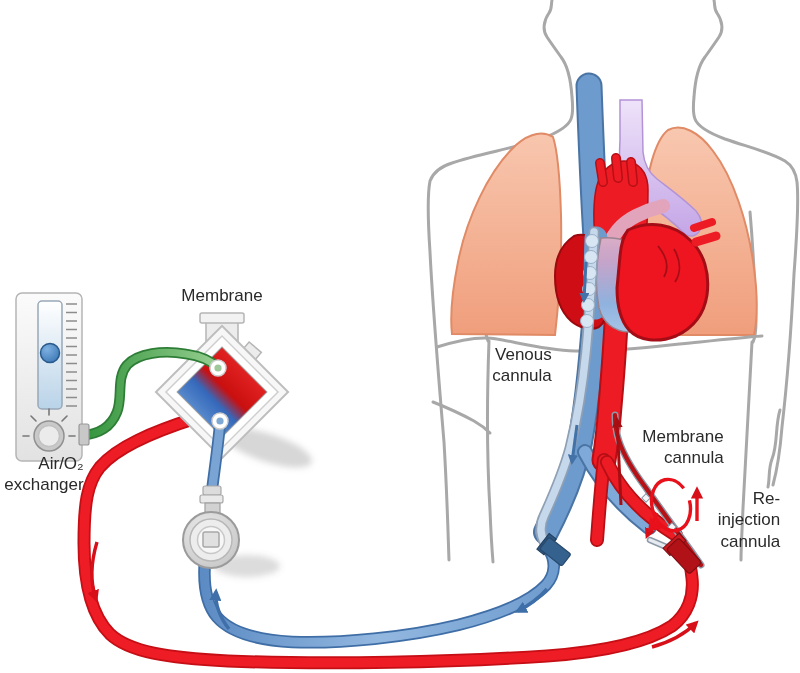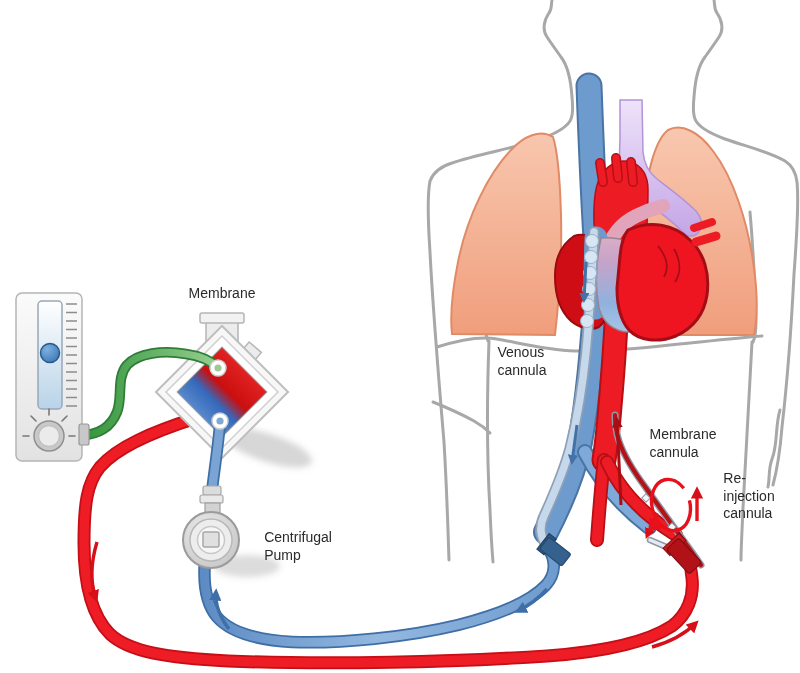"Membrane" .lbl { font-size: 14px -> 17px; text-align: left -> right }
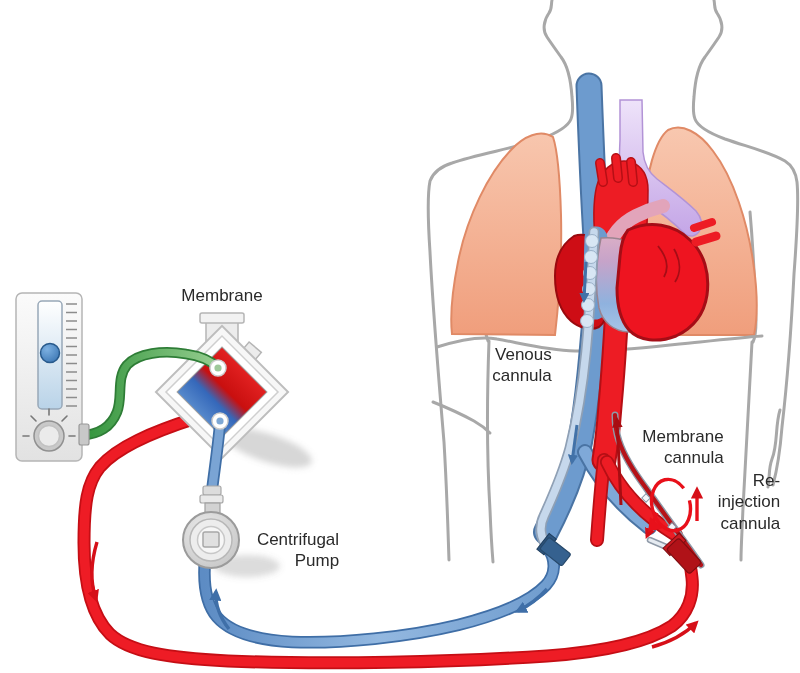"Air/O₂" div.lbl { html: none -> <div>Air/O₂ exchanger</div> }
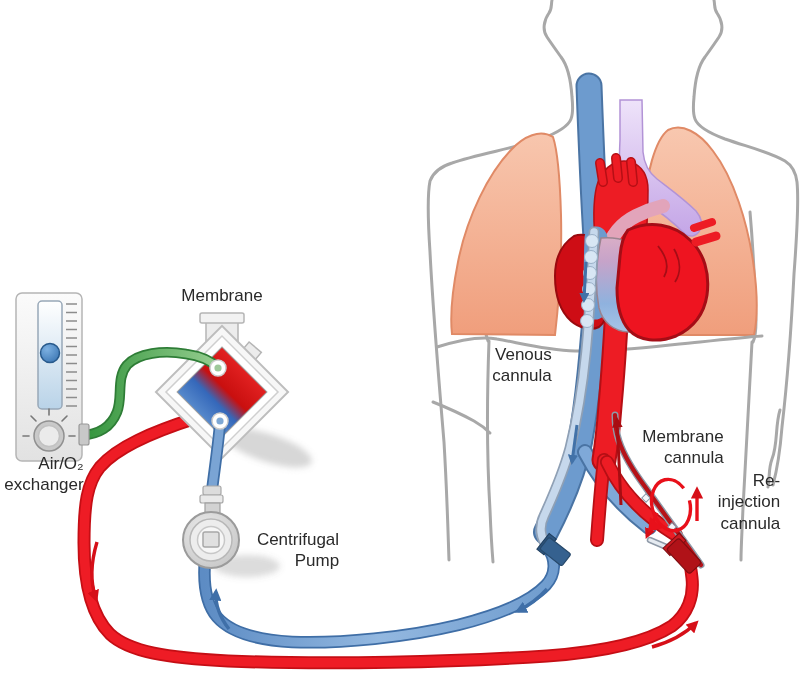"Re-injection" div.lbl { top: 470px -> 488px }
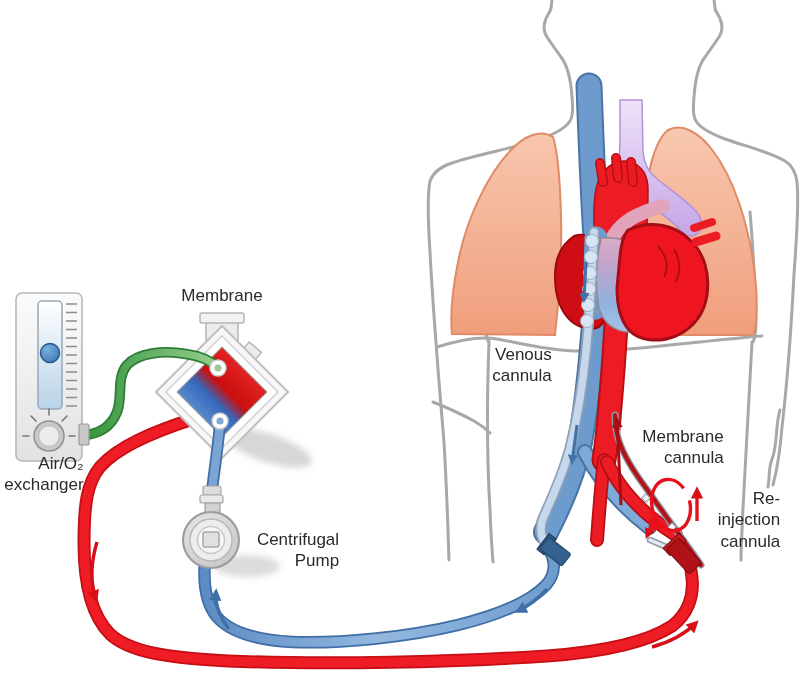"Centrifugal" div.lbl { html: <div>Centrifugal Pump</div> -> none }
